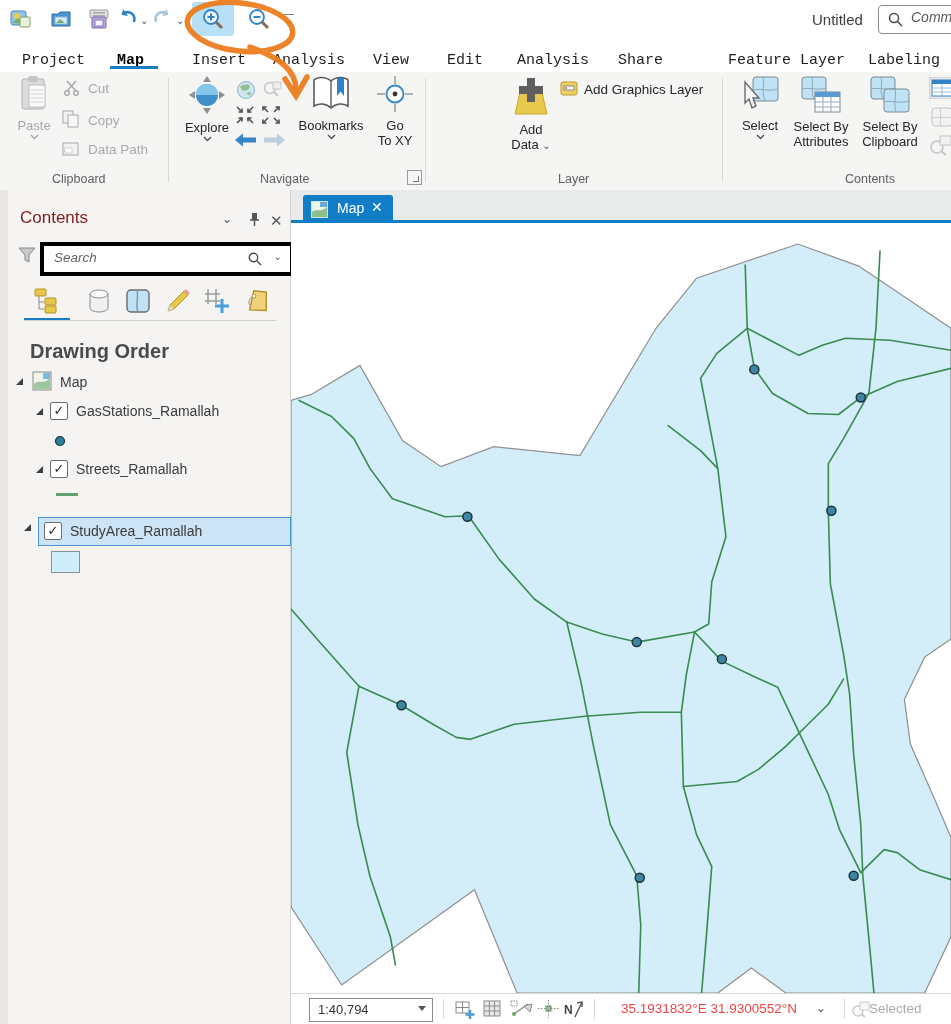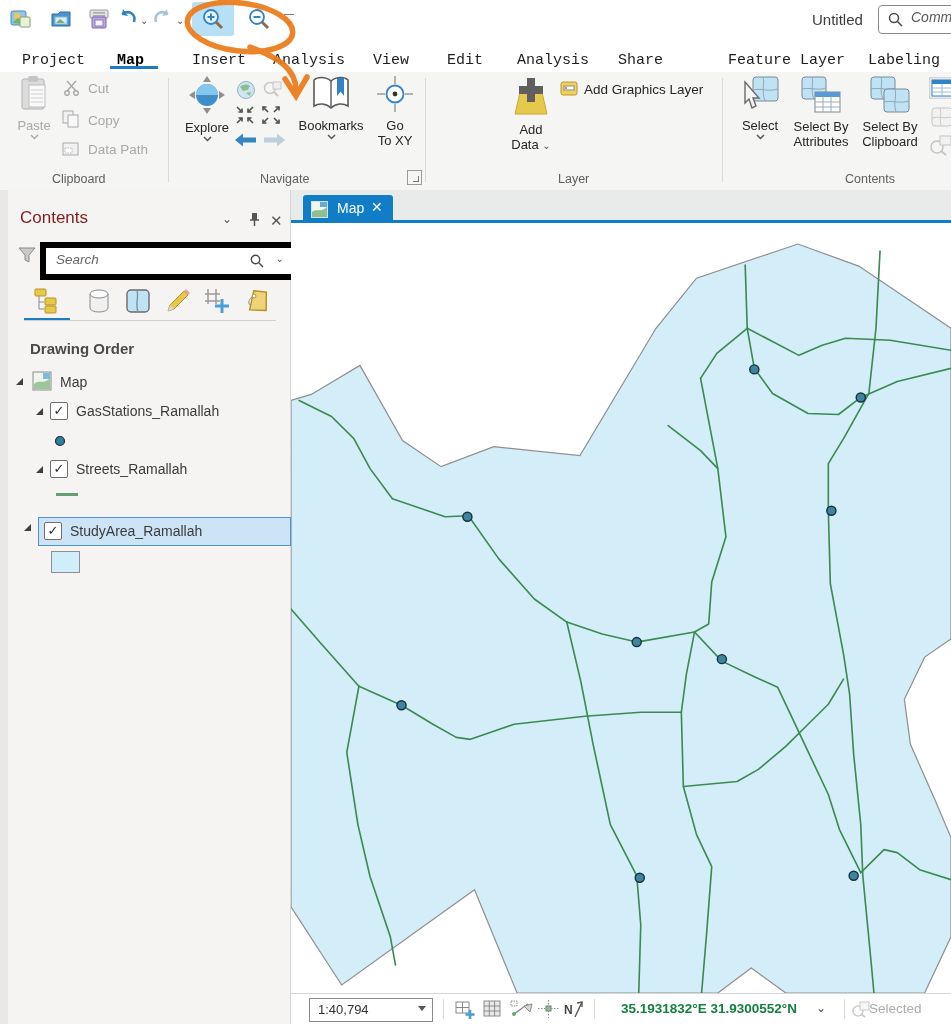"Search" #csearch { border: 6px solid #000000 -> 4px solid #000000 }
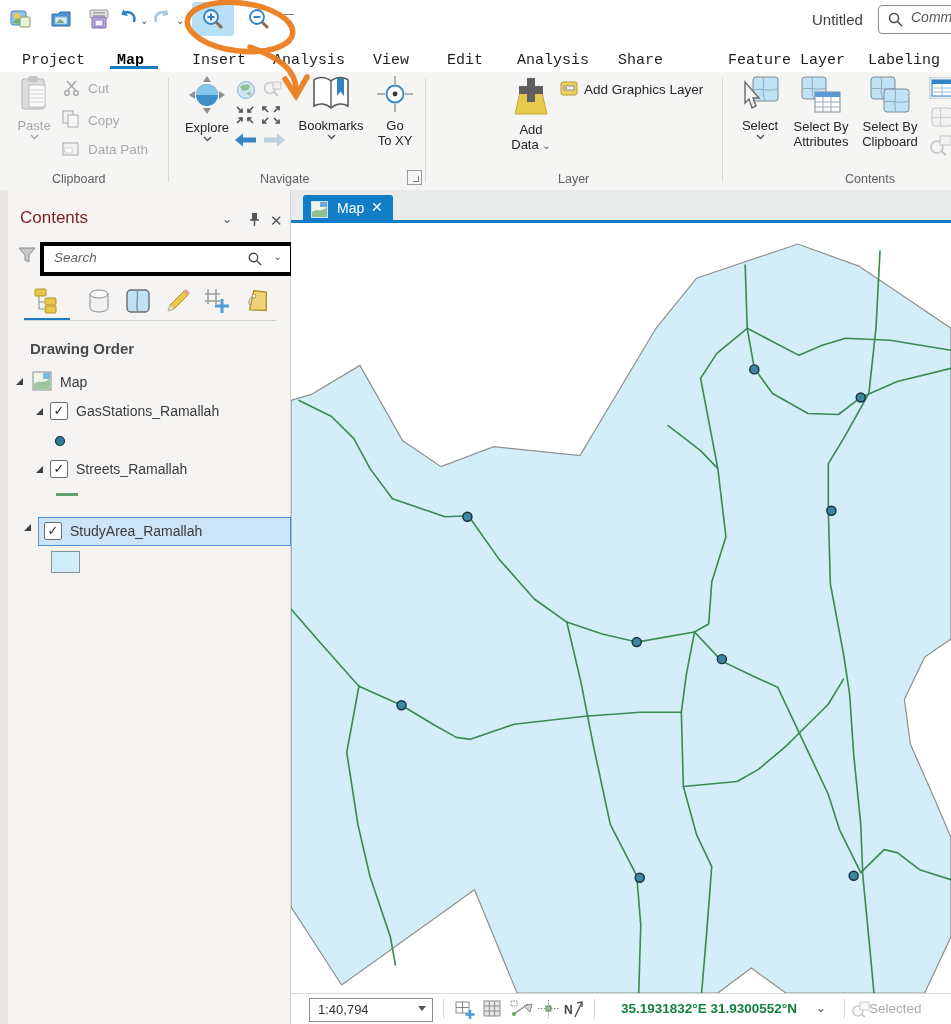"Drawing Order" #dorder { font-size: 15px -> 20px }
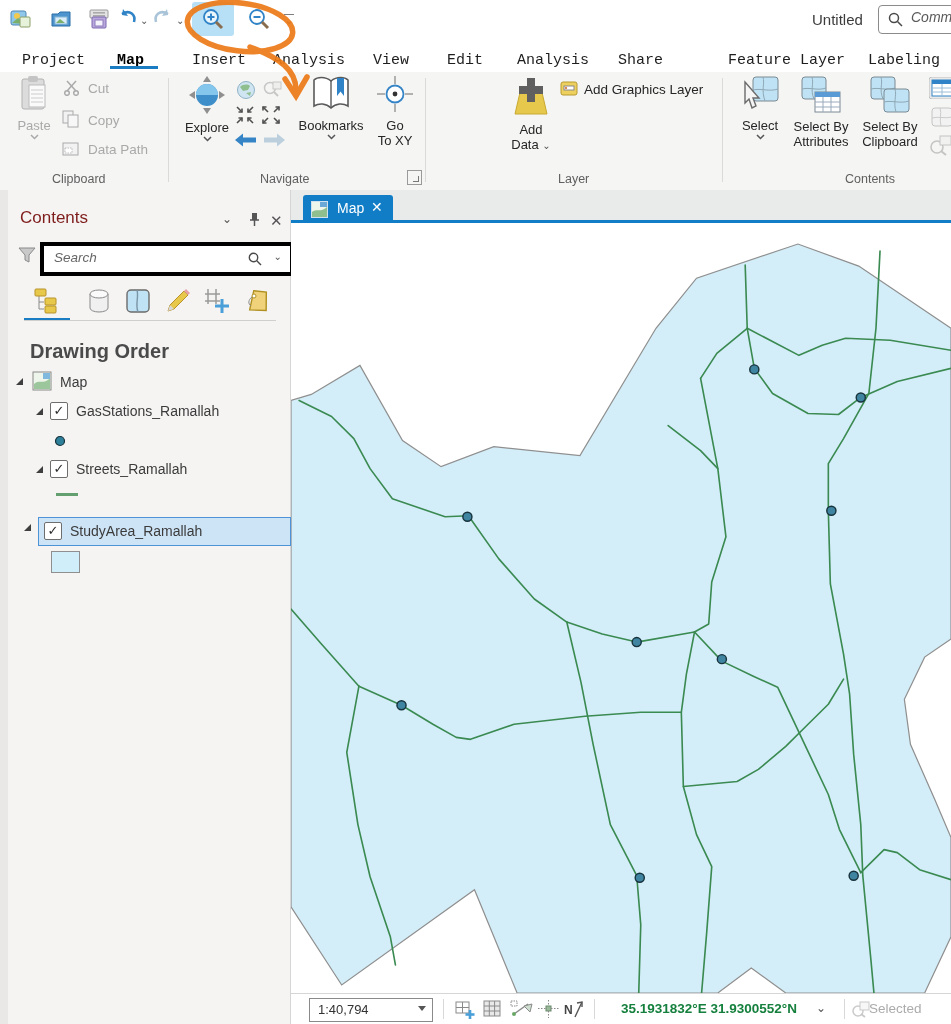"35.1931832°E 31.9300552°N" #coords { color: #15803d -> #ef4444; font-weight: bold -> none }
